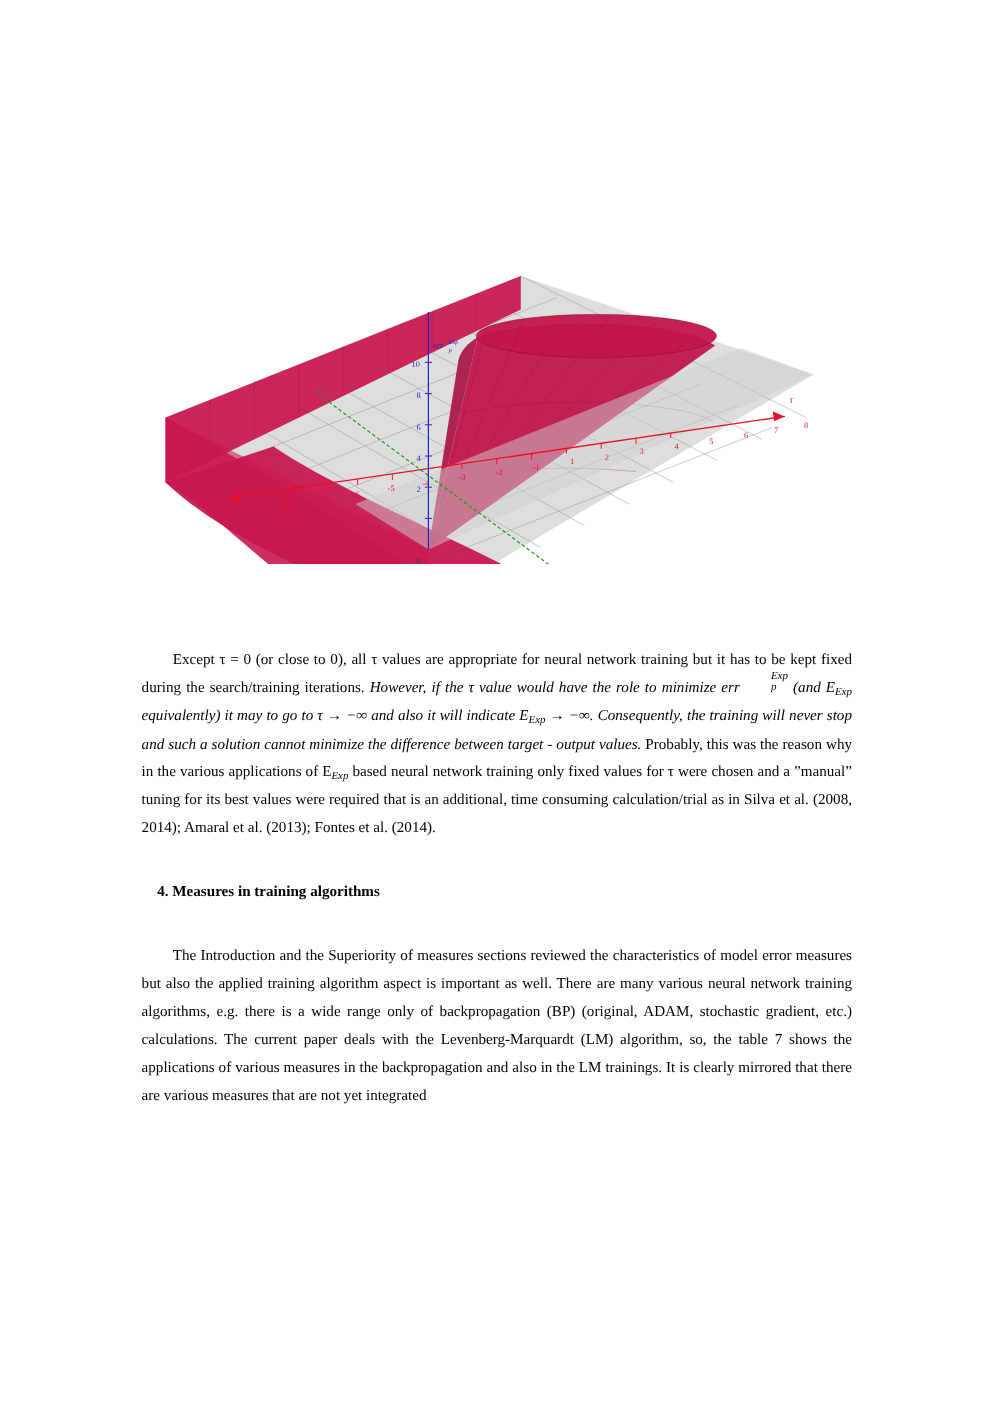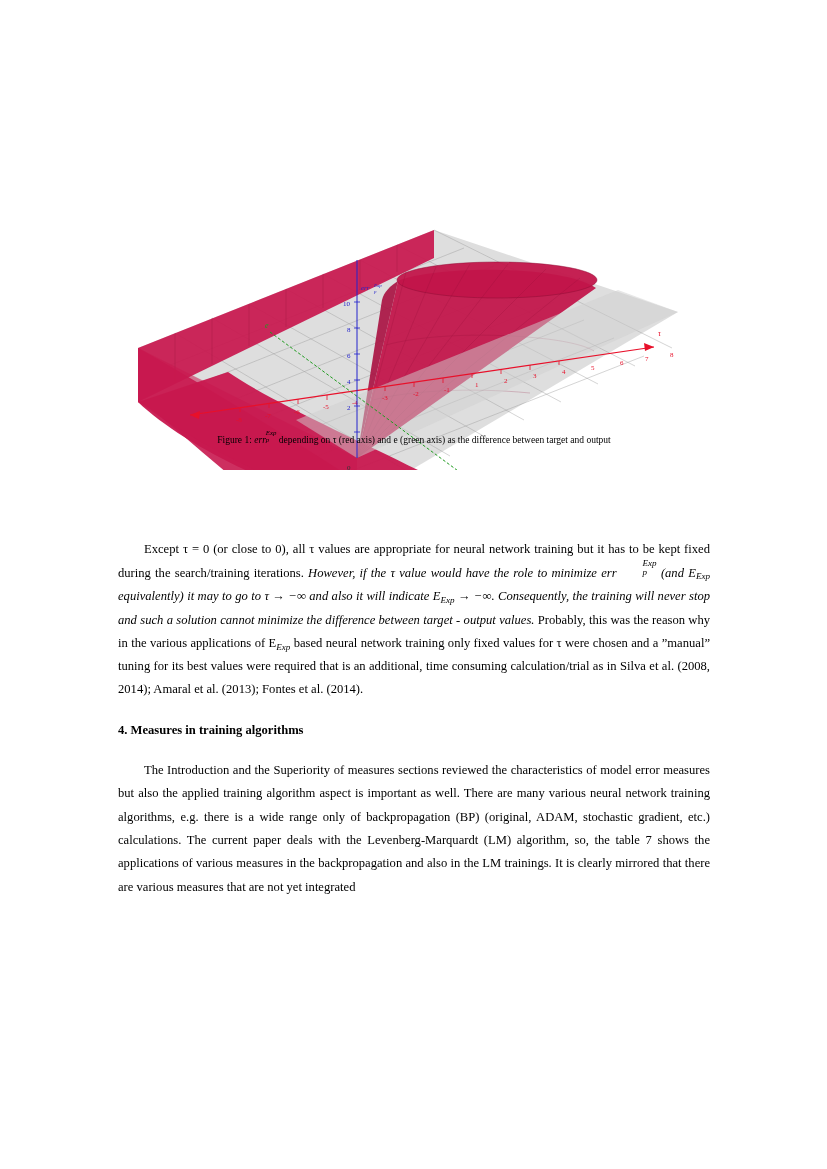"Figure 1: err" div.figure-caption { html: <div> <span>Figure 1: </span><span>err</span><span><span>Exp</span><span>p</span></span><span> depending on τ (red axis) and e (green axis) as the difference between target and output</span> </div> -> none }
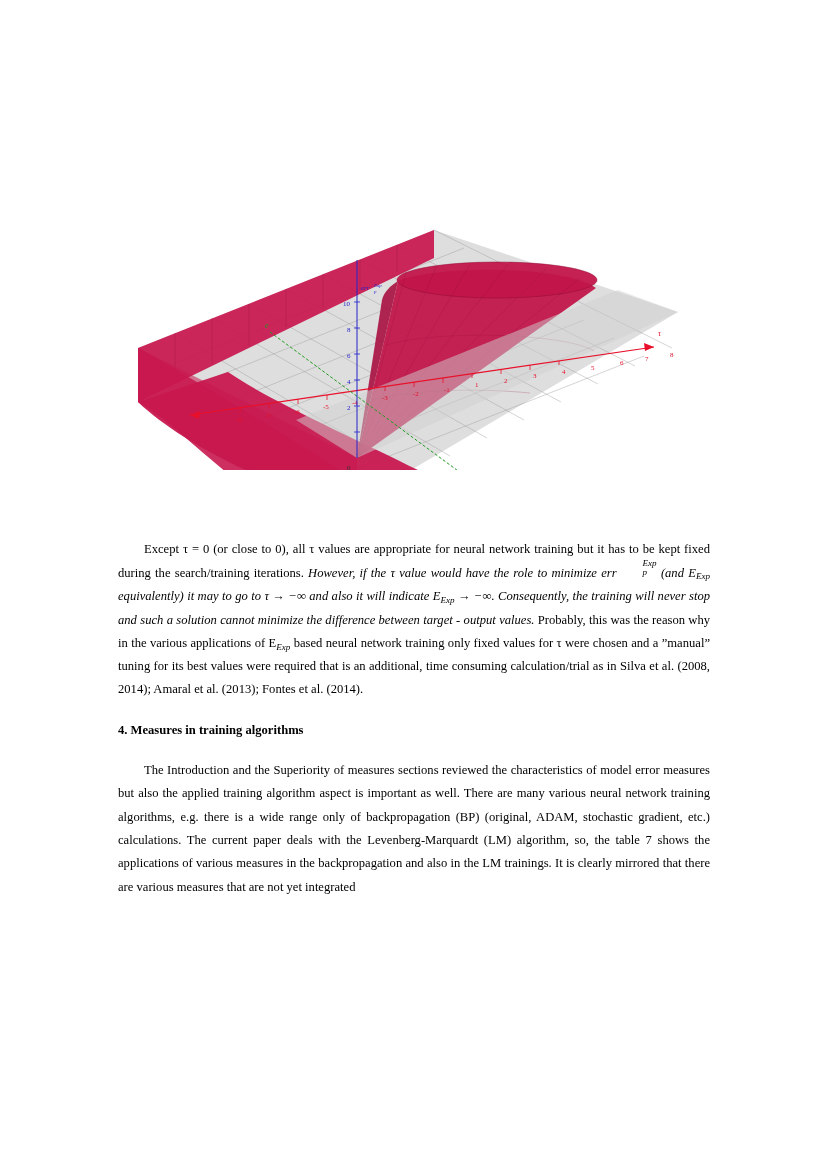"4. Measures in training algorithms" .section-head { margin: 0 -> 13px }
